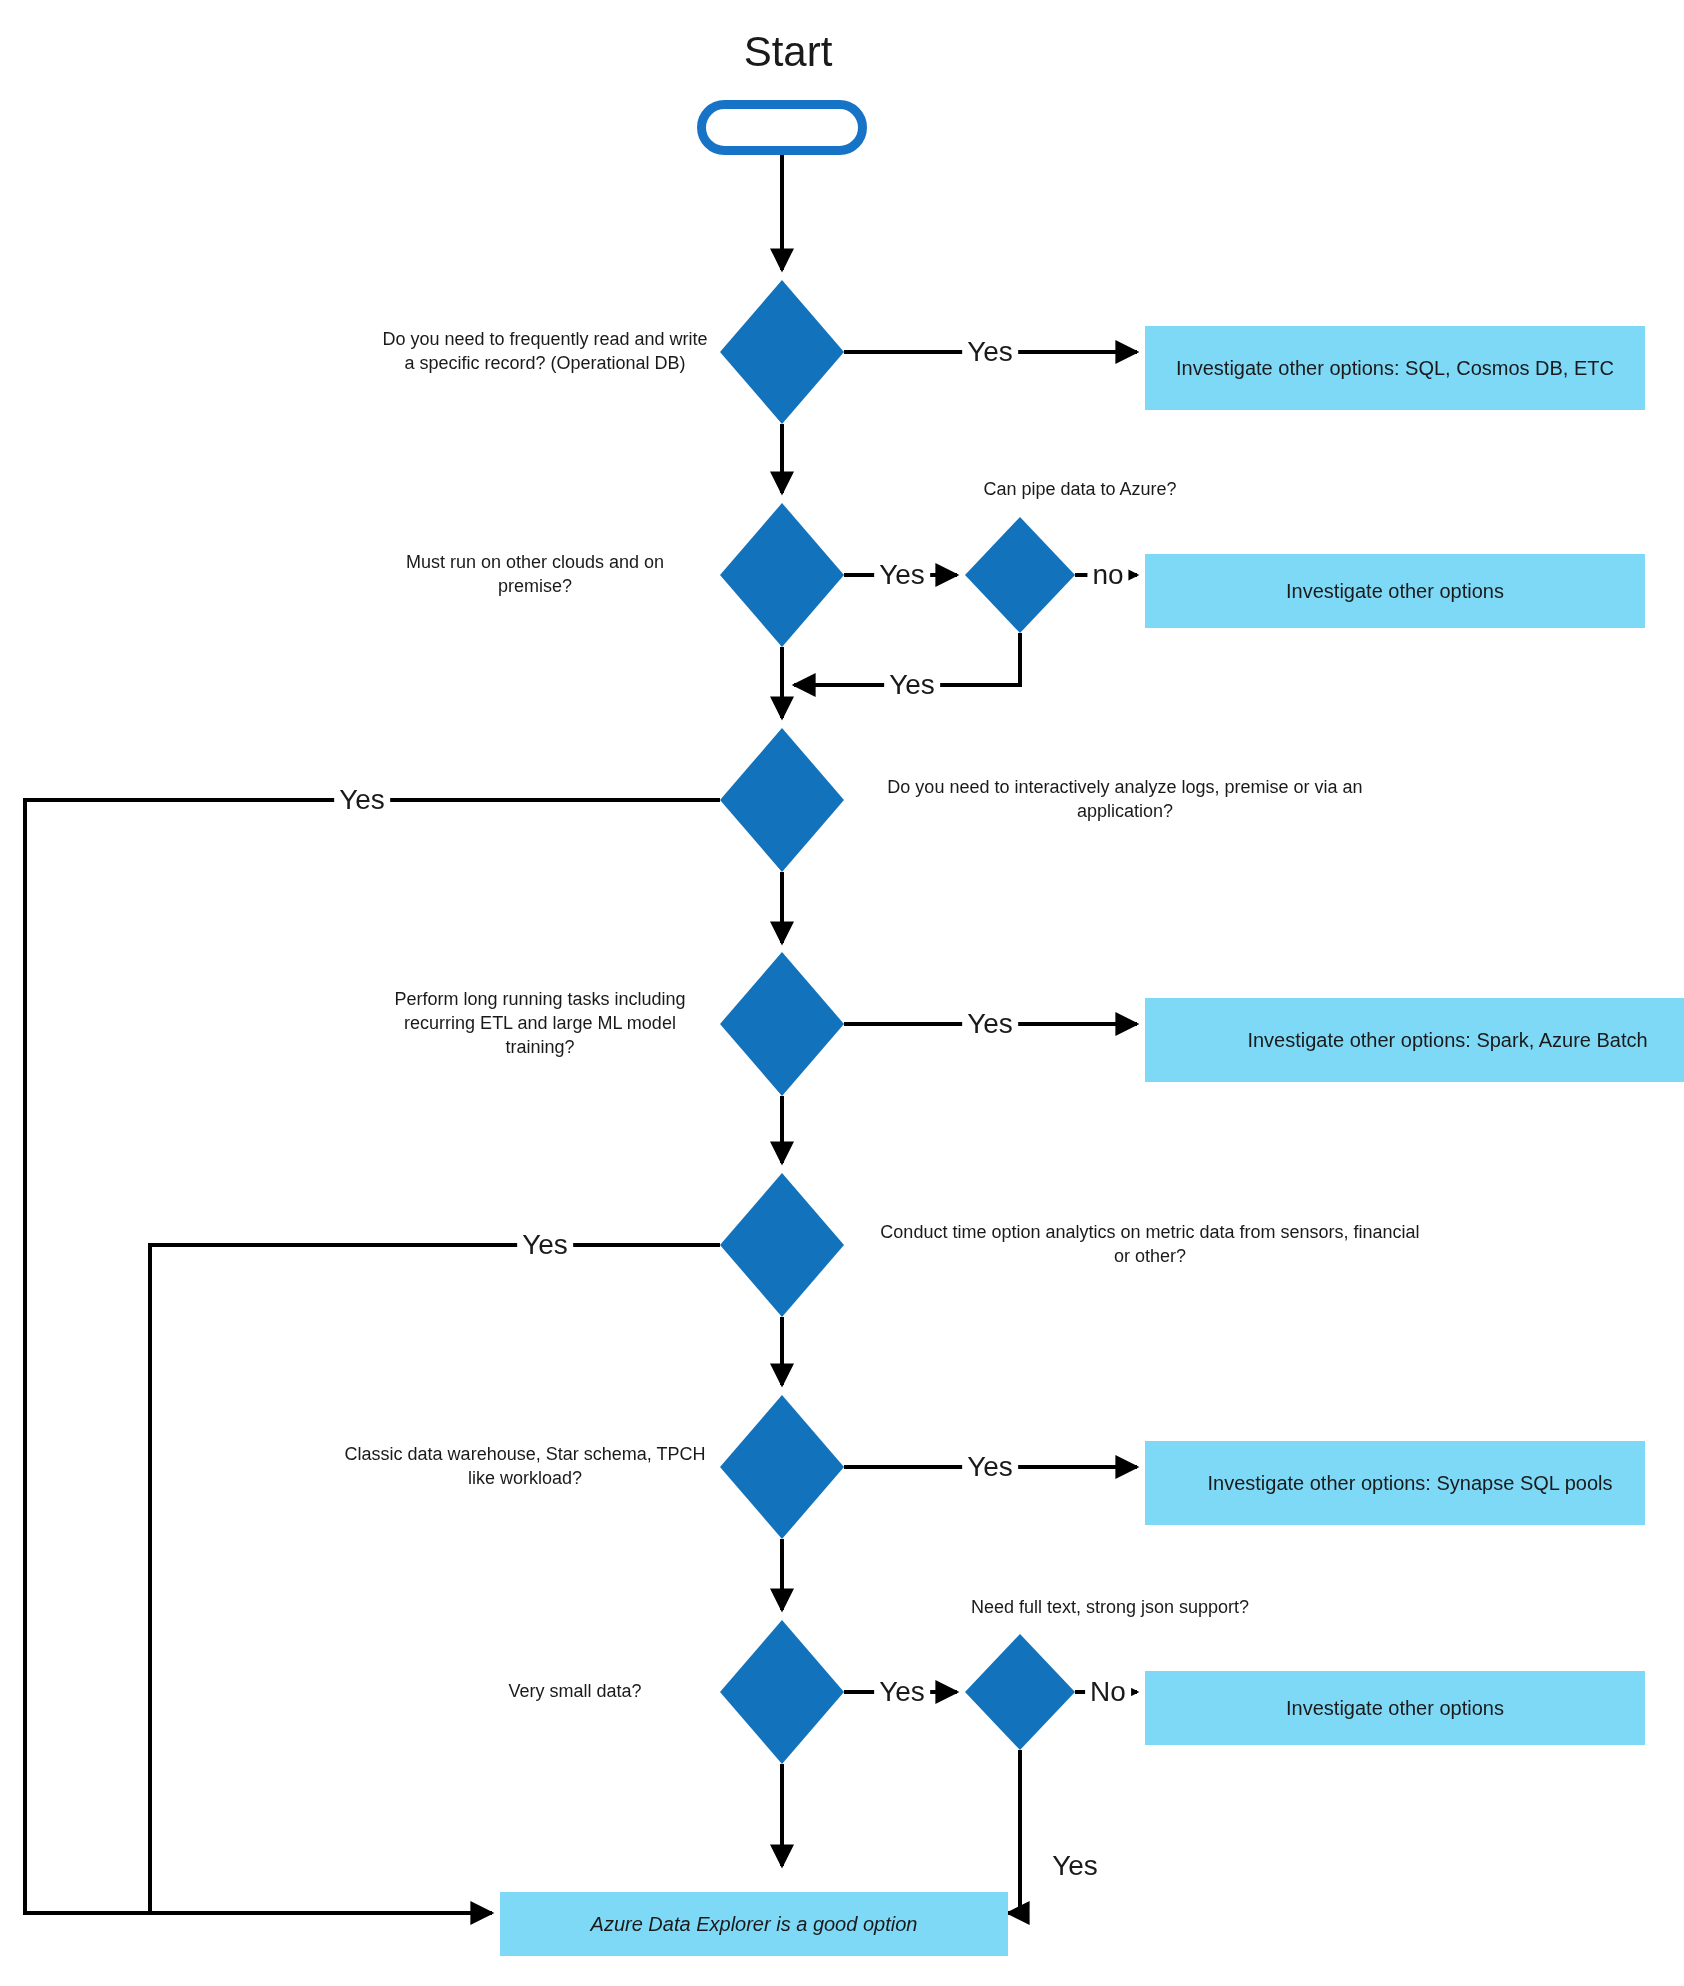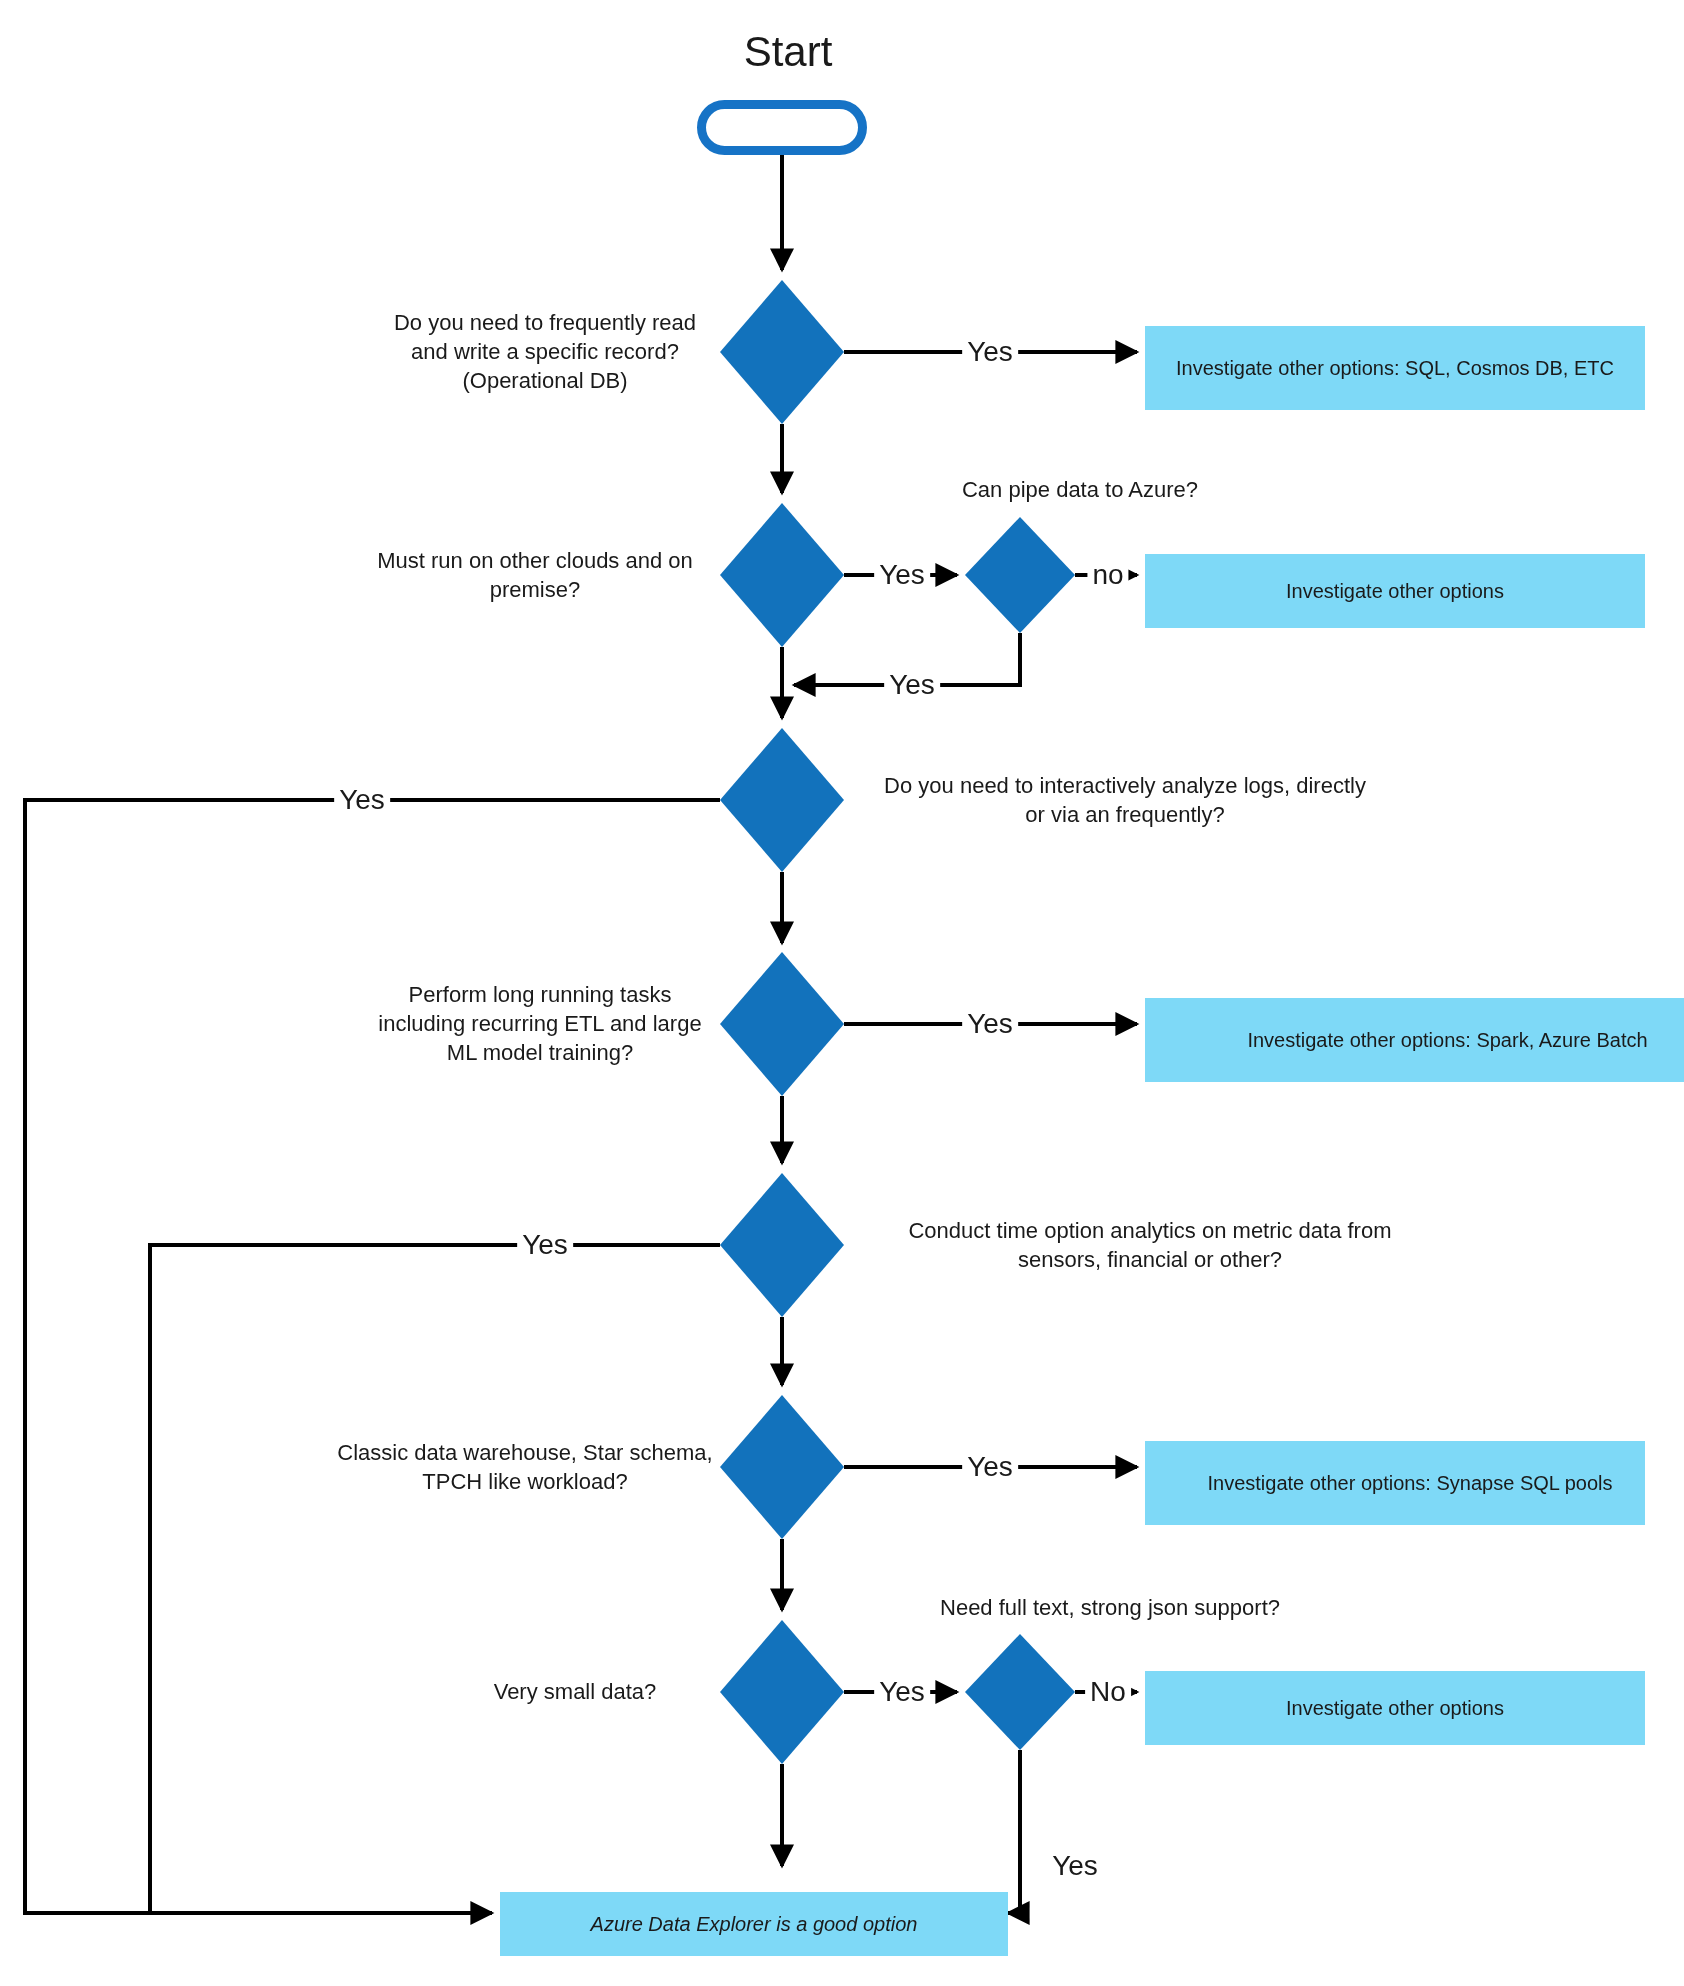"Do you need to frequently" .question { font-size: 22px -> 18px }
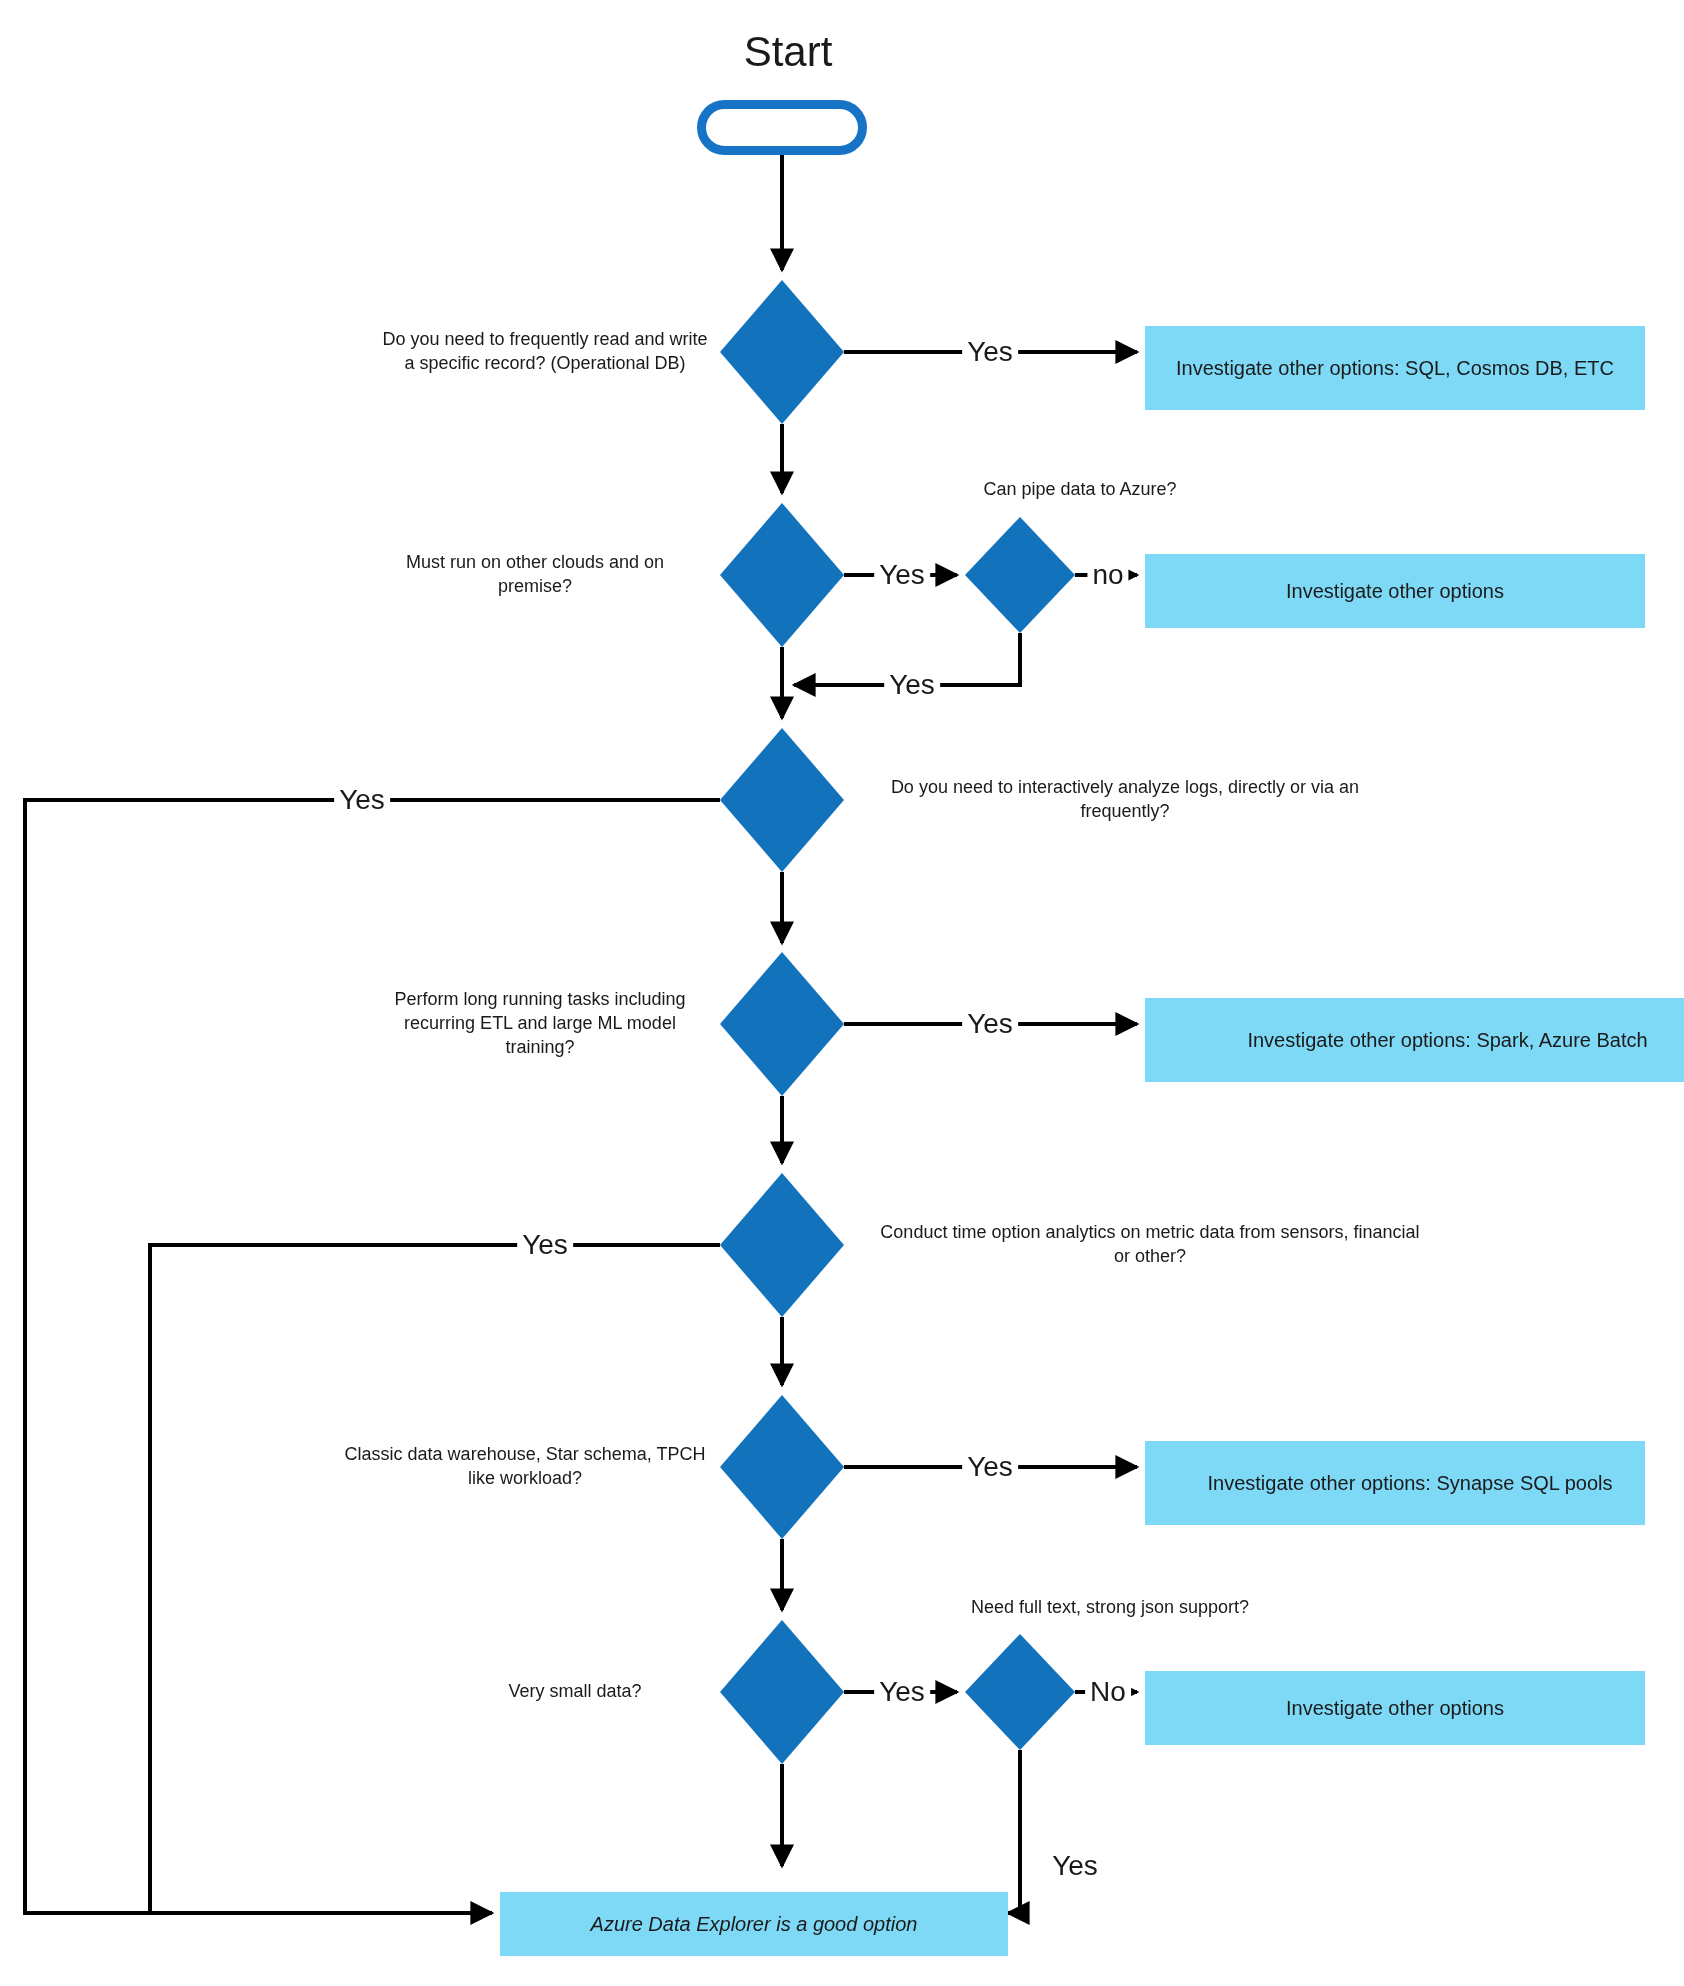"Do you need to interactively" div.question { text: directly or via an frequently -> premise or via an application }
